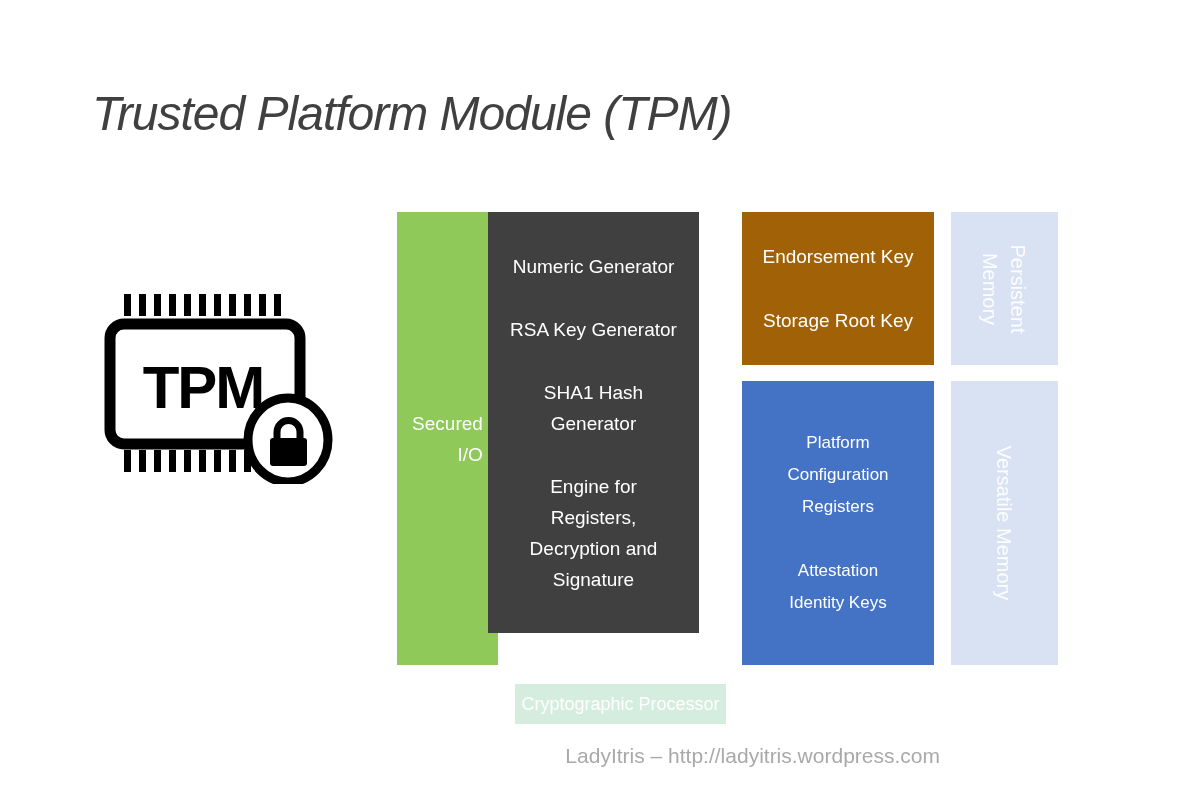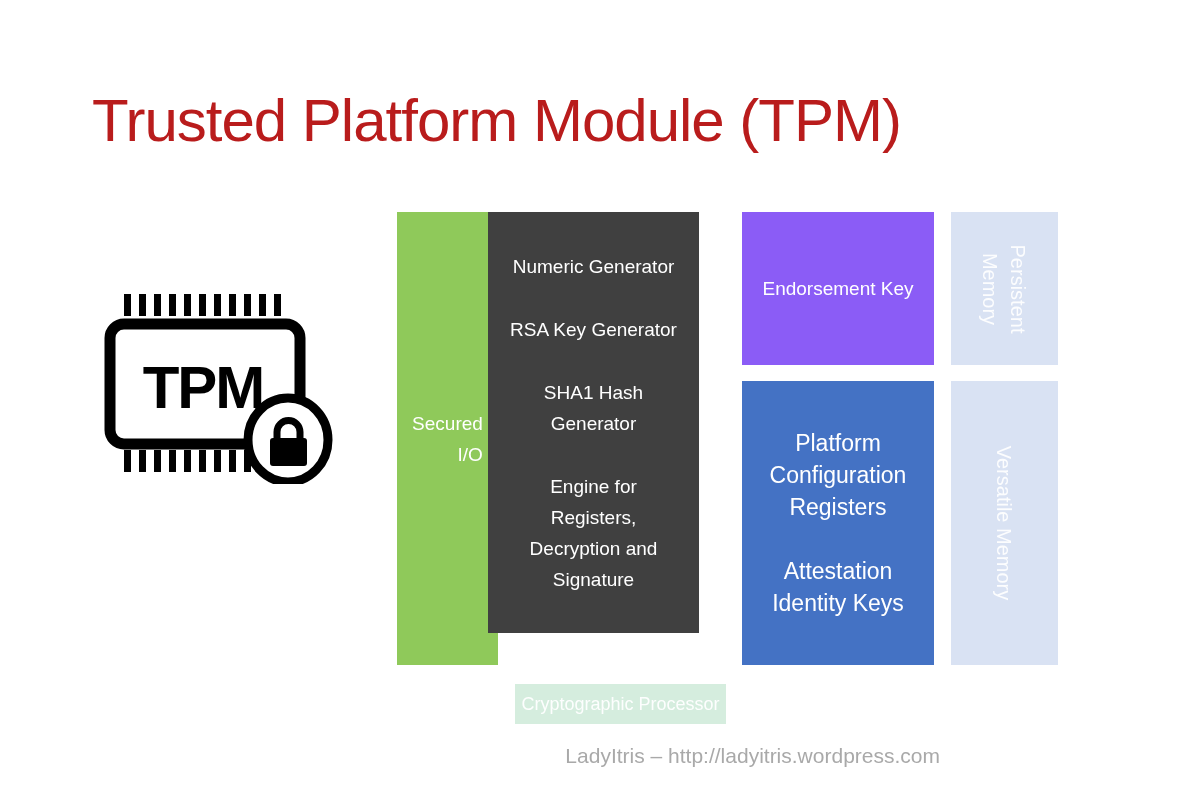"Trusted Platform Module (TPM)" .title { color: #b91c1c -> #404040; font-size: 60px -> 48px; font-style: none -> italic }
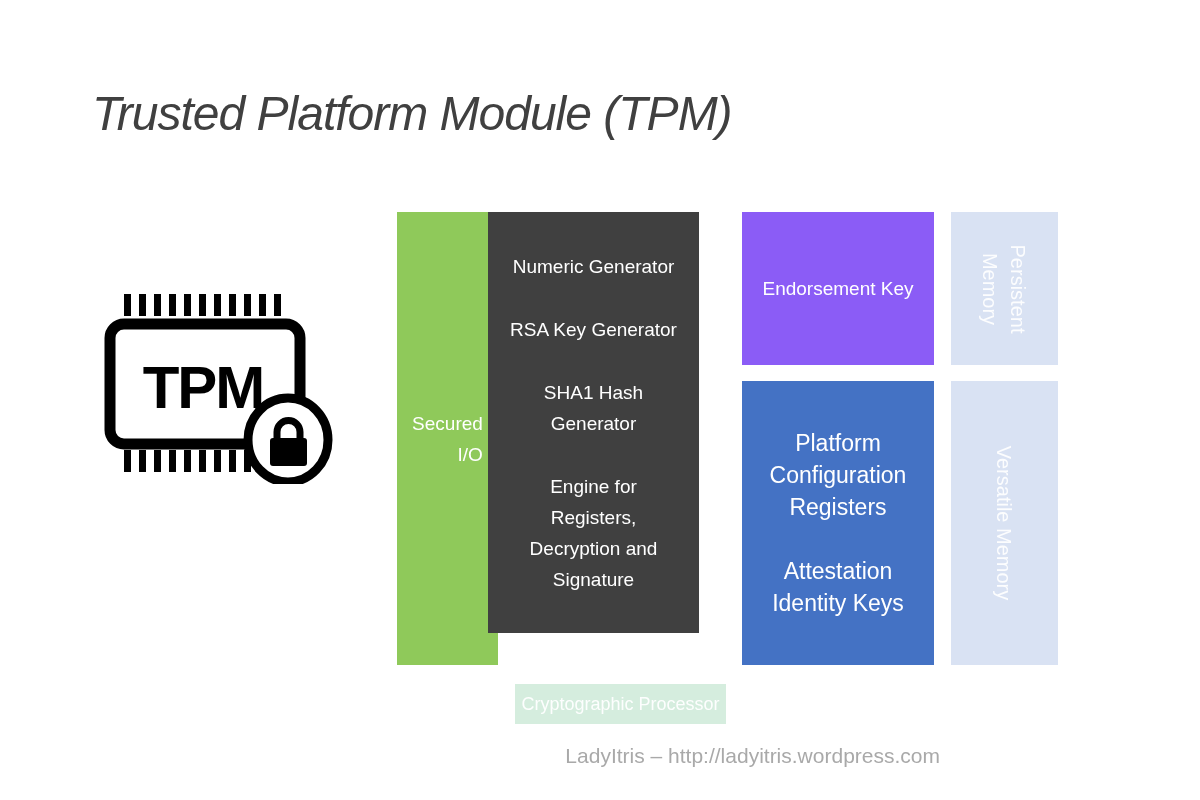"Endorsement Key" .keys { background: #8b5cf6 -> #a16207 }
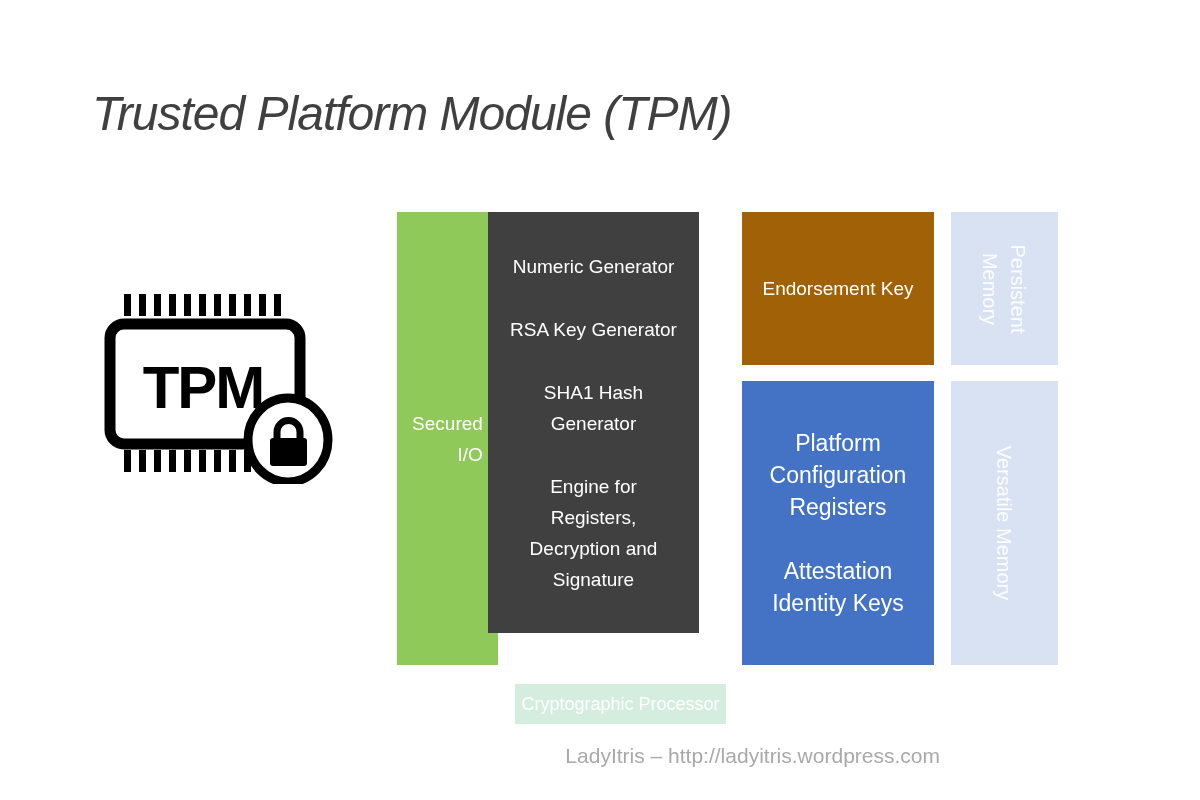"Storage Root Key" div.pre { html: none -> <div>Storage Root Key</div> }
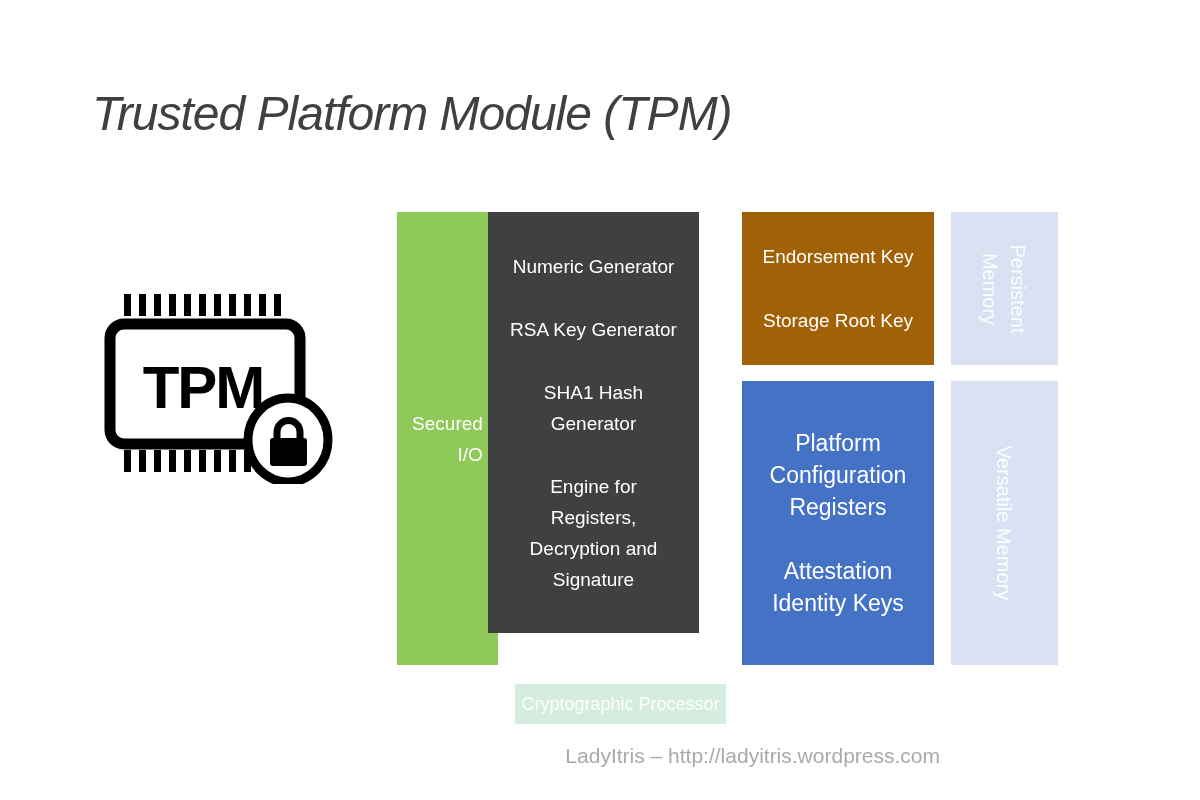"Platform" .registers { font-size: 23px -> 17px }
